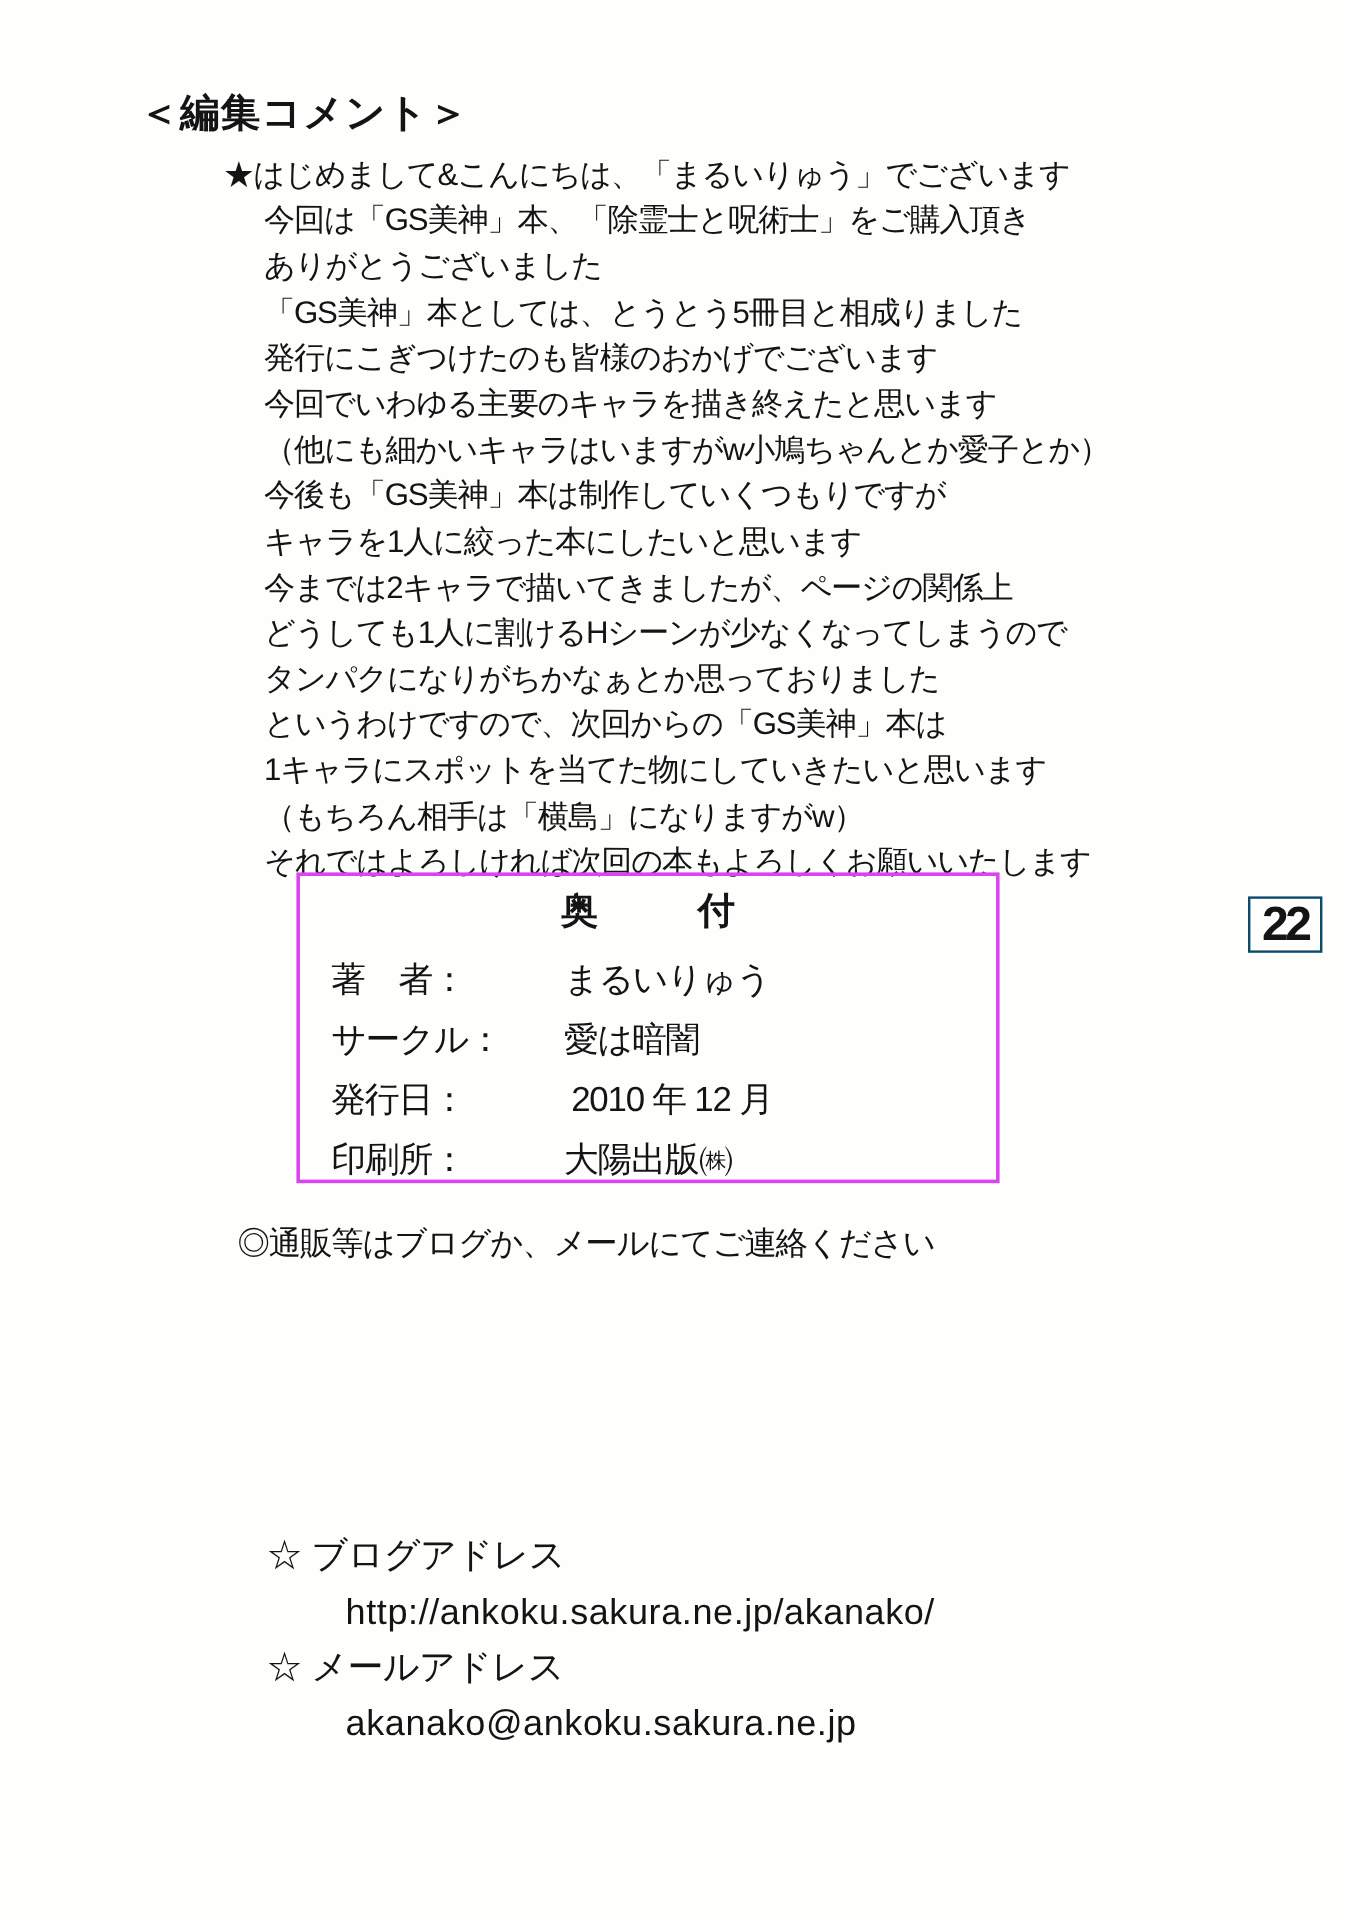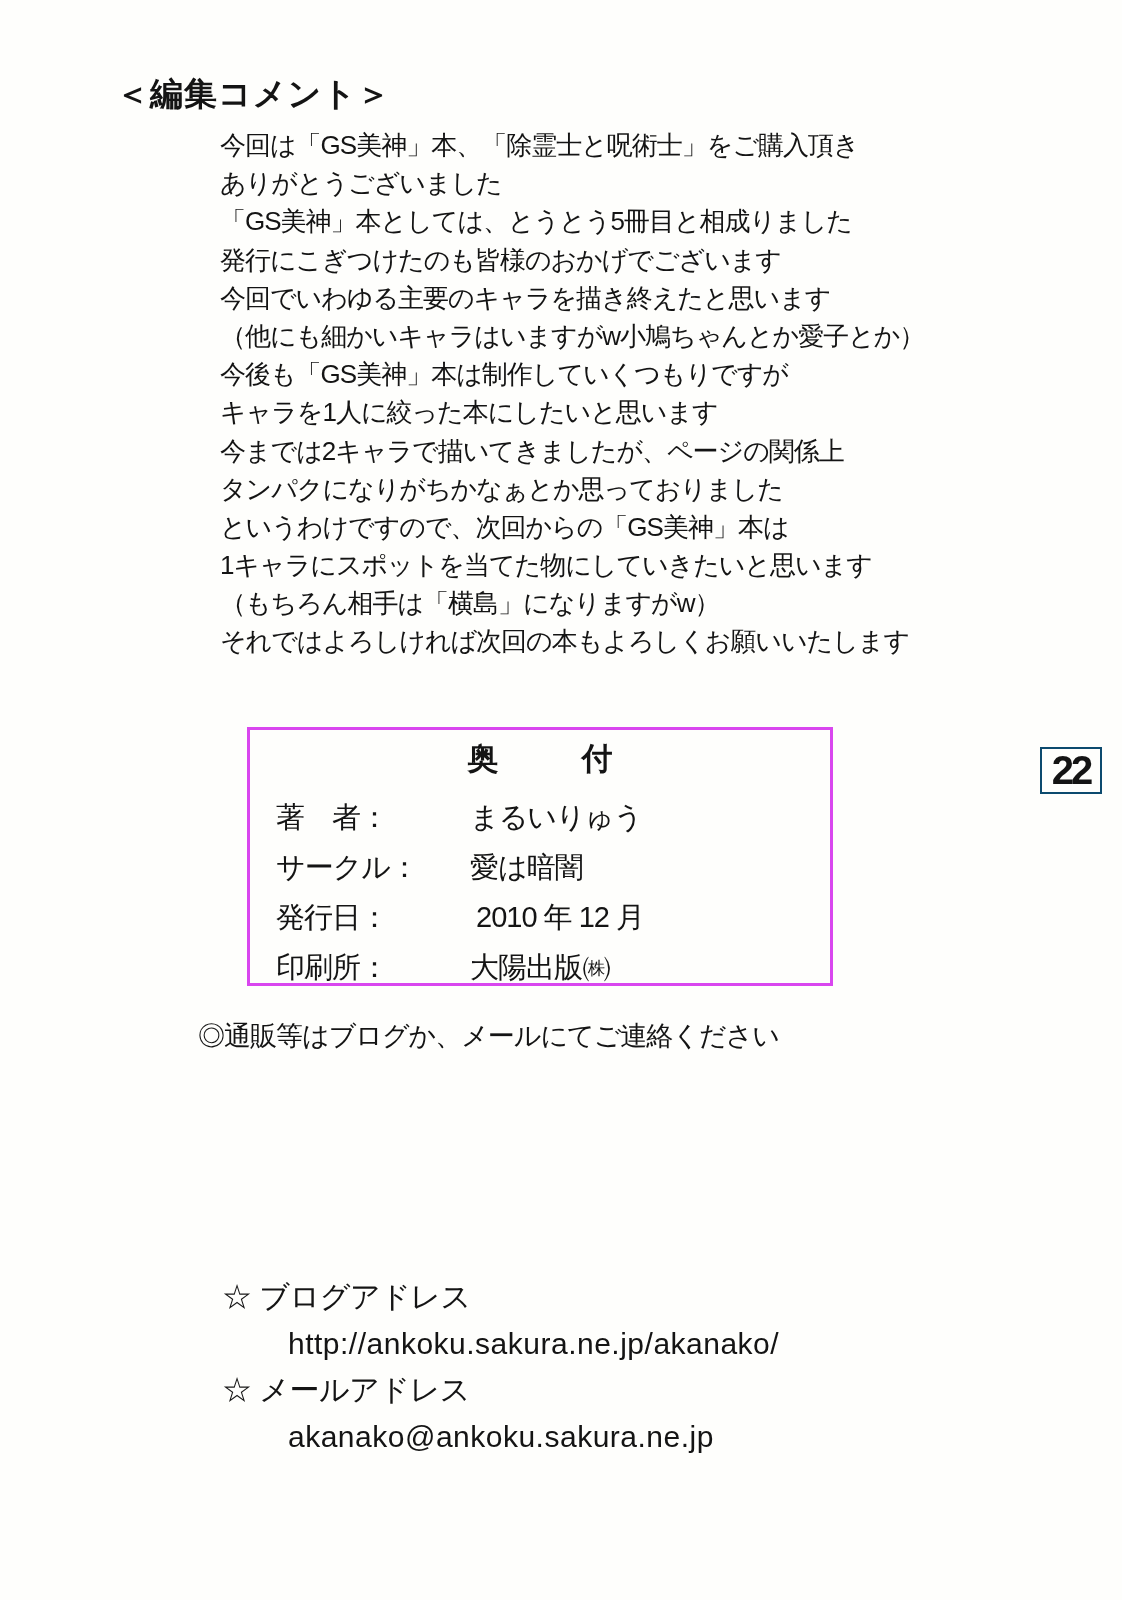"★はじめまして&こんにちは、「まるいりゅう」でございます" div.line { html: none -> <div>★はじめまして&amp;こんにちは、「まるいりゅう」でございます</div> }
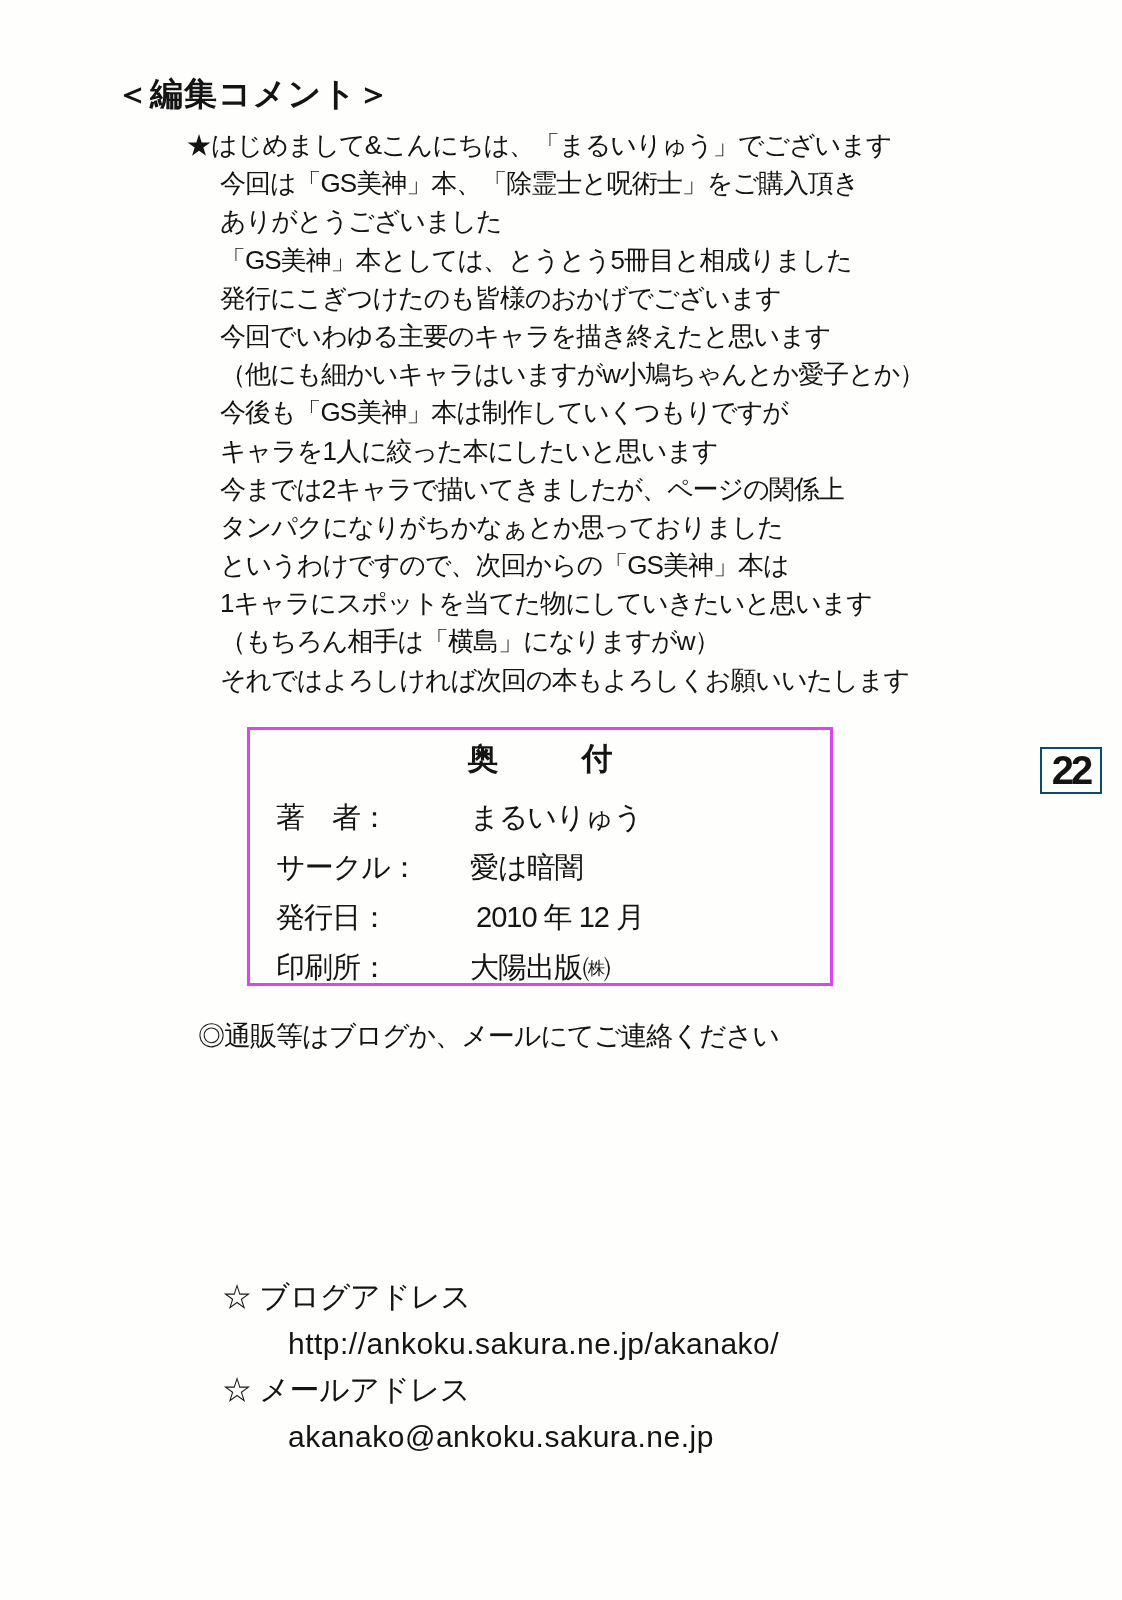"どうしても1人に割けるHシーンが少なくなってしまうので" div.line { html: none -> <div>どうしても1人に割けるHシーンが少なくなってしまうので</div> }
